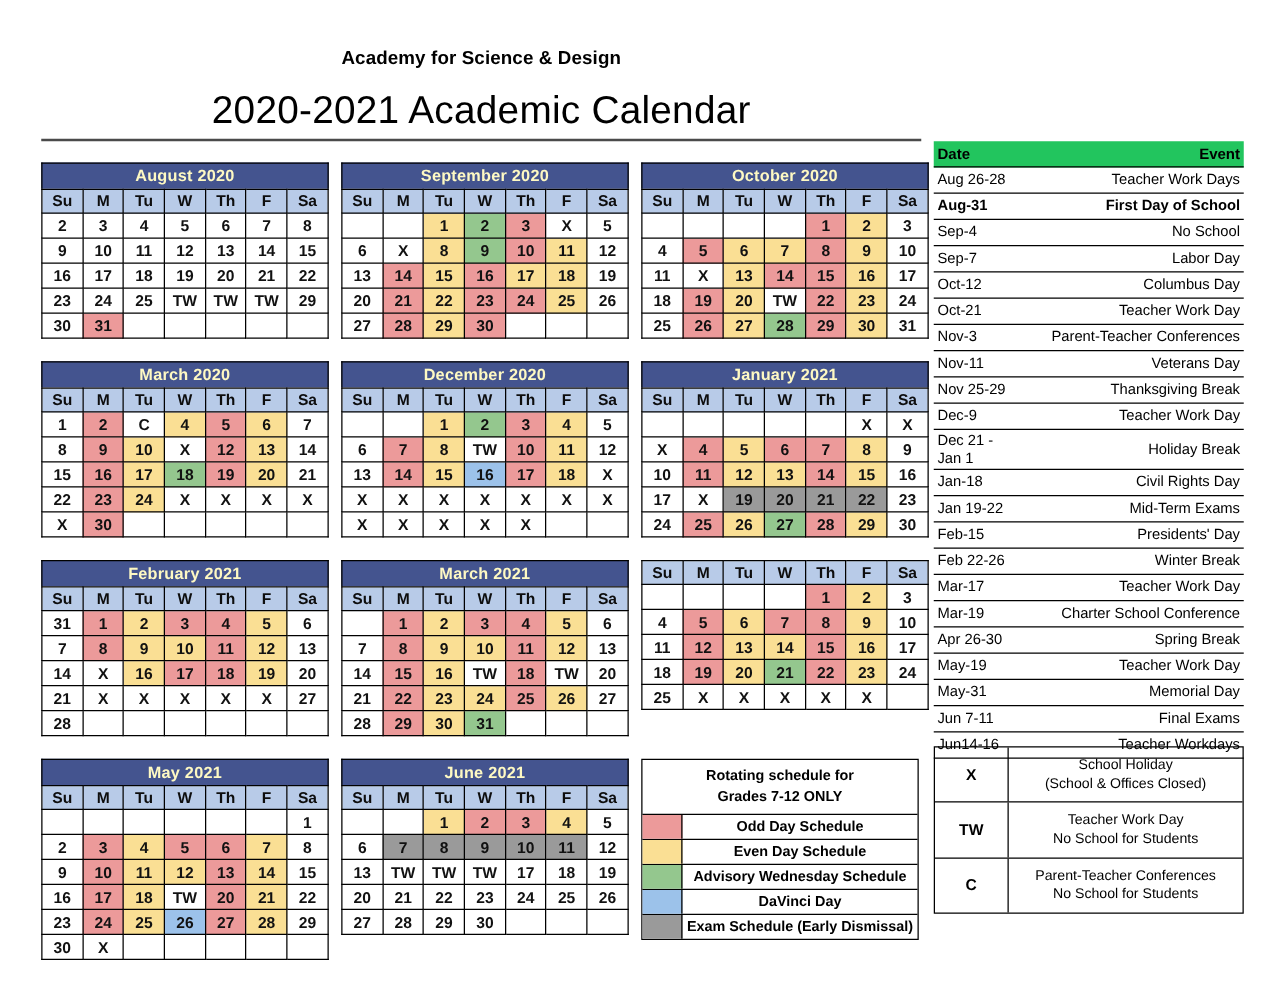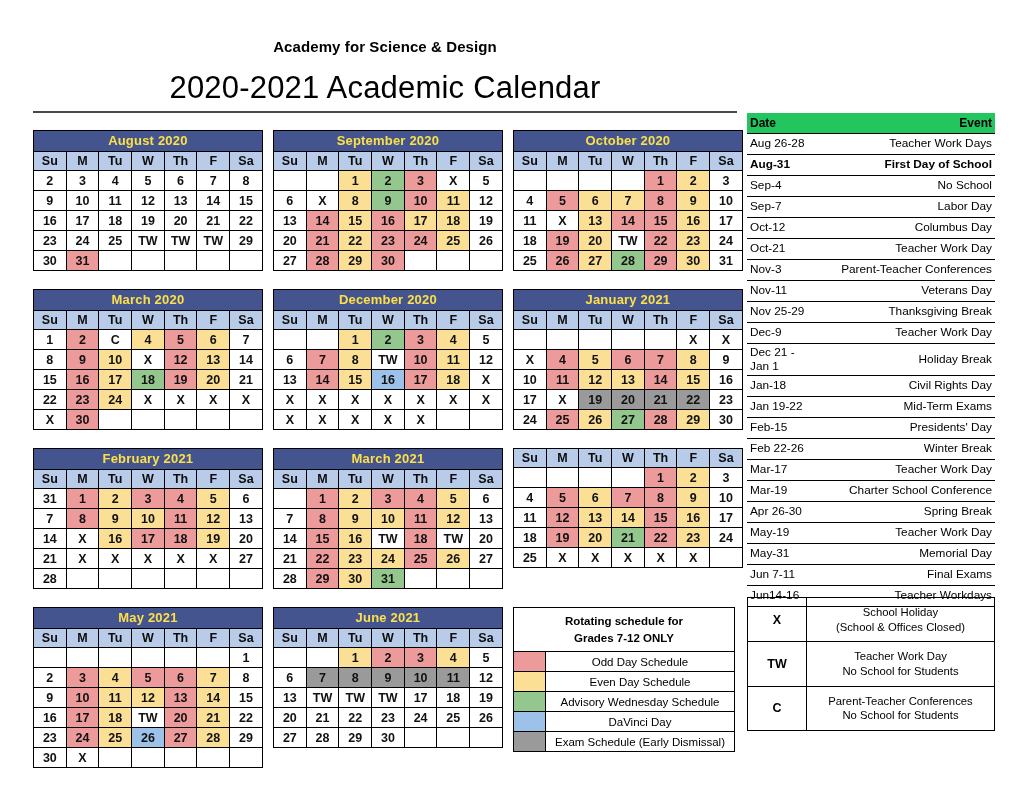"August 2020" table.cal caption.mhead { color: #fde047 -> #fef9c3 }
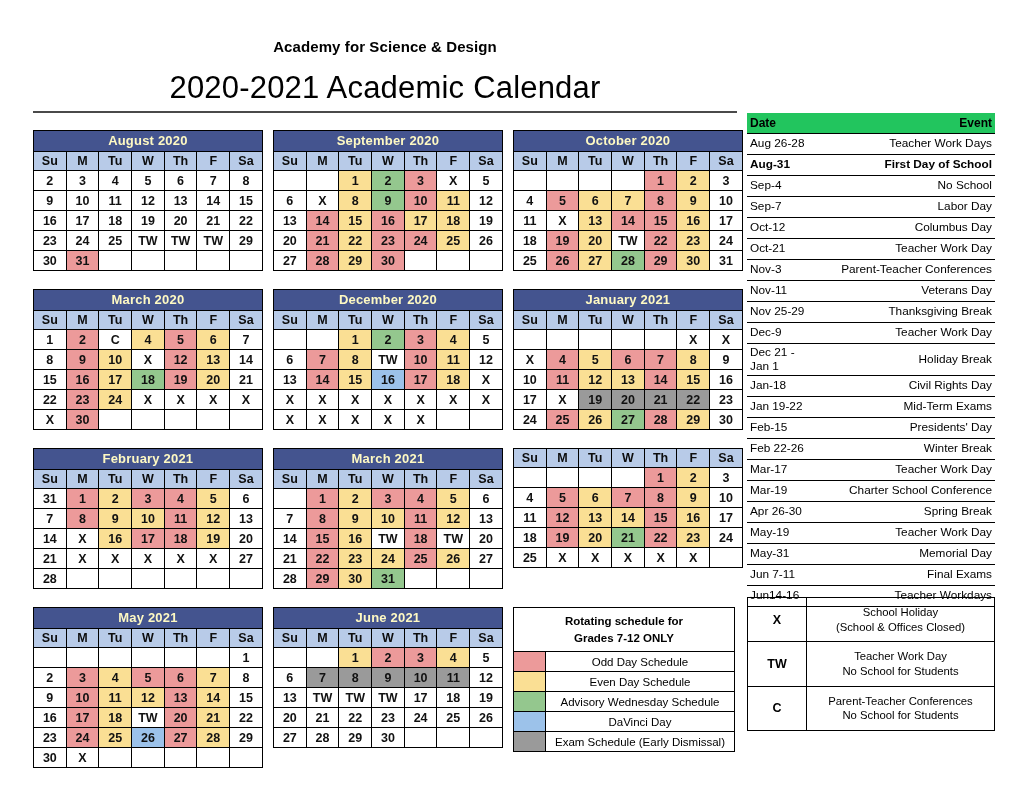"Odd Day Schedule" .rot-label { font-weight: none -> bold }
